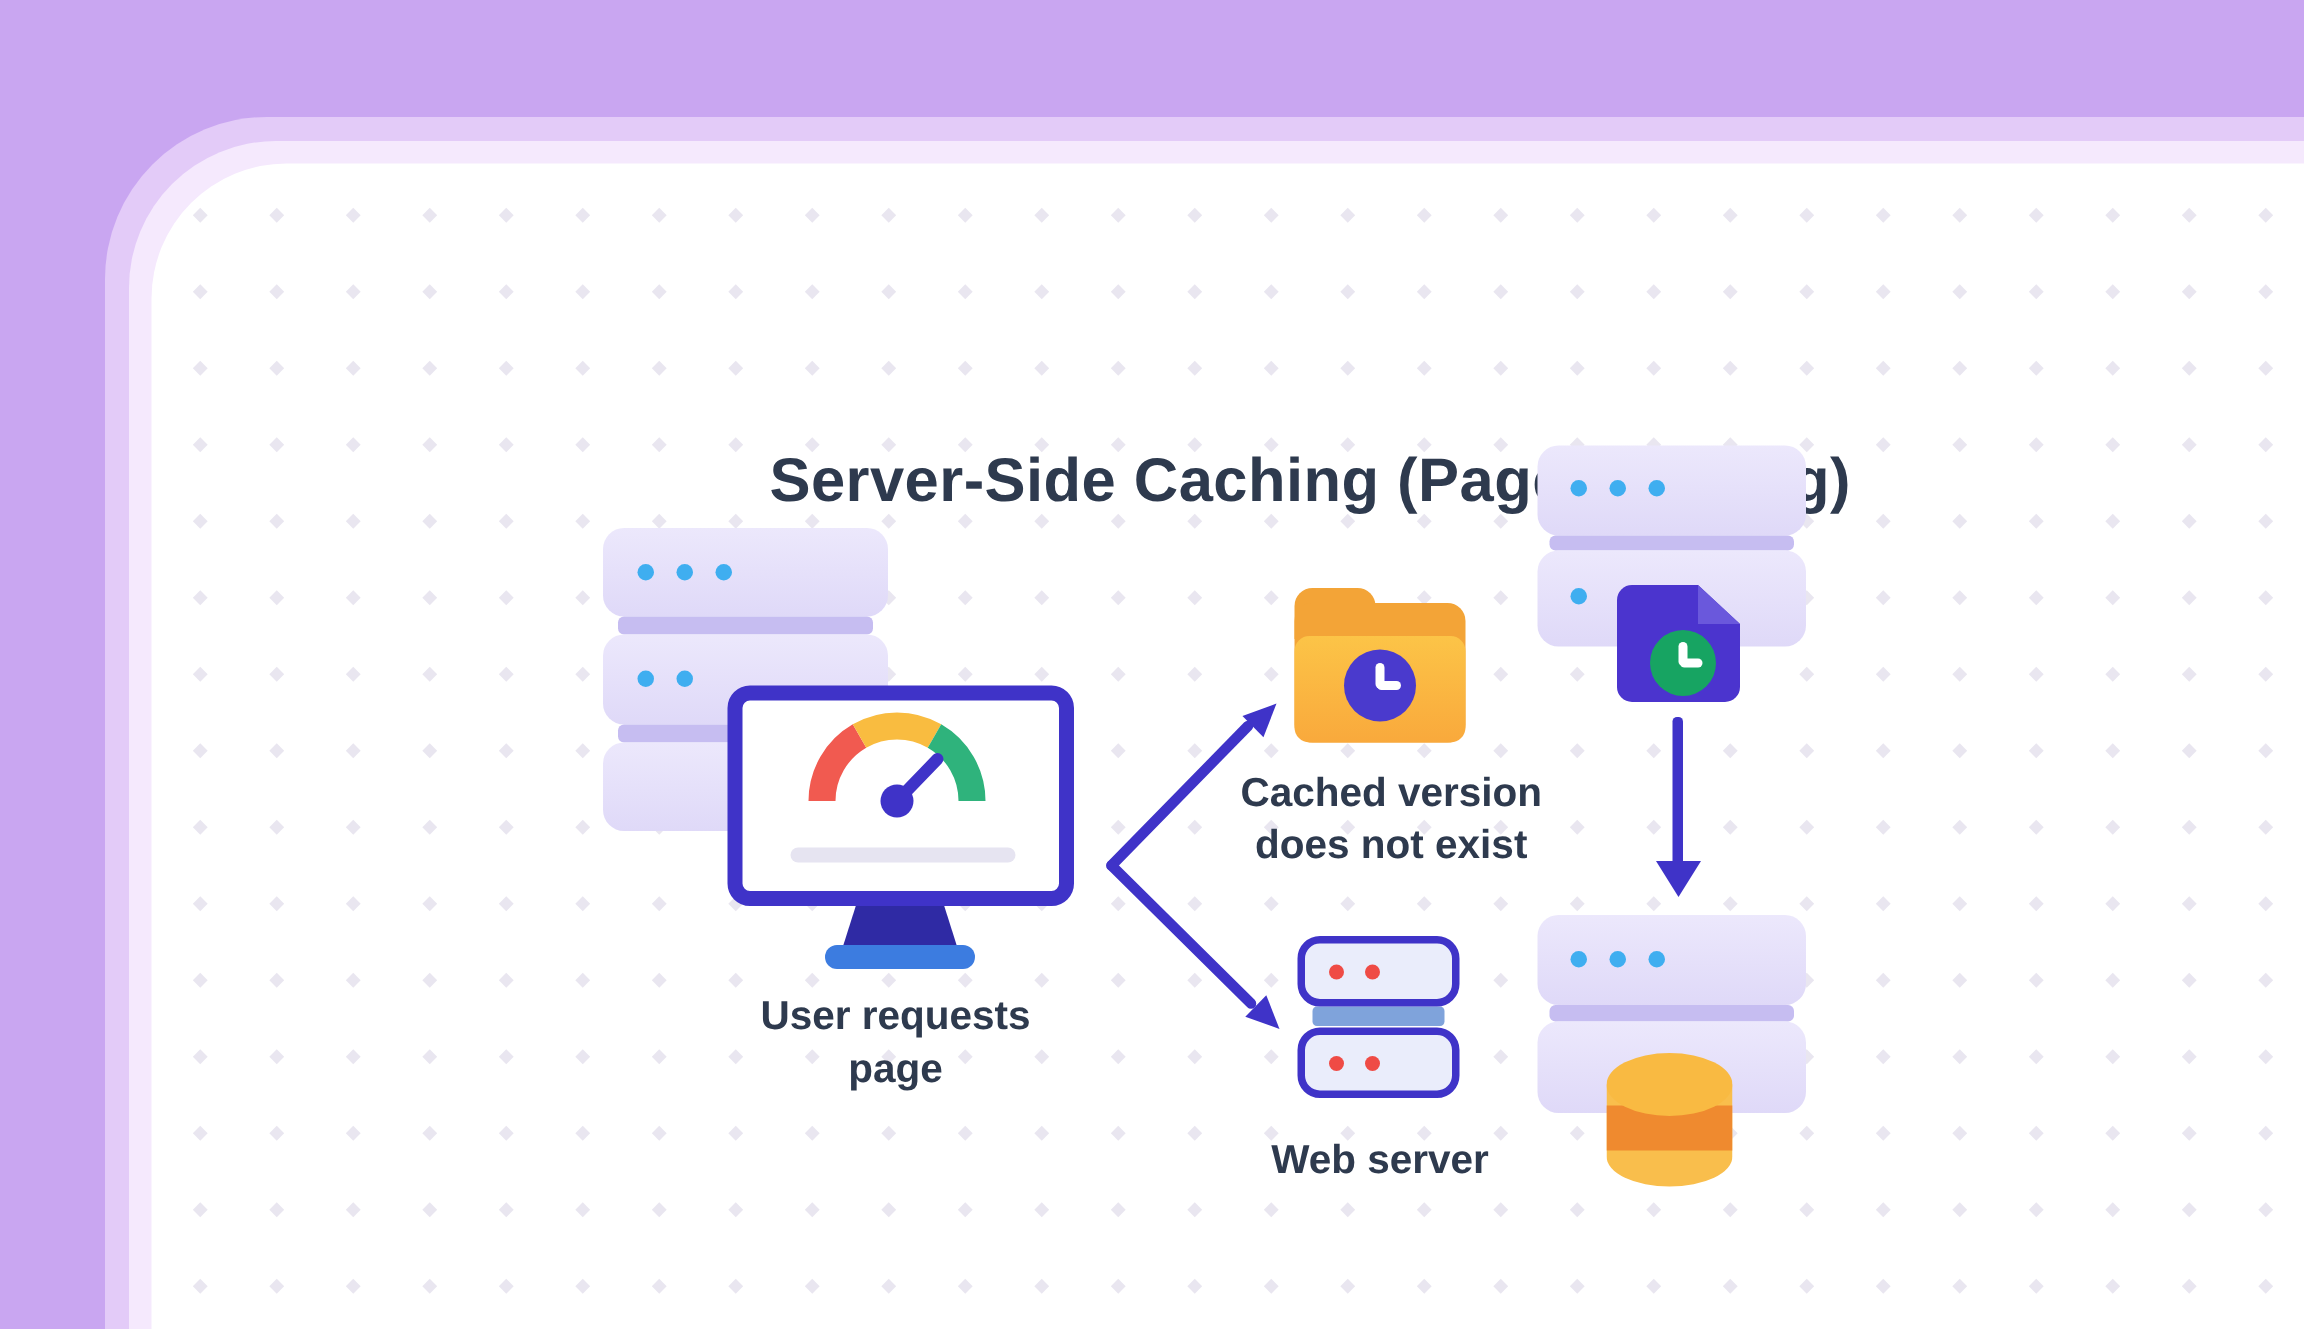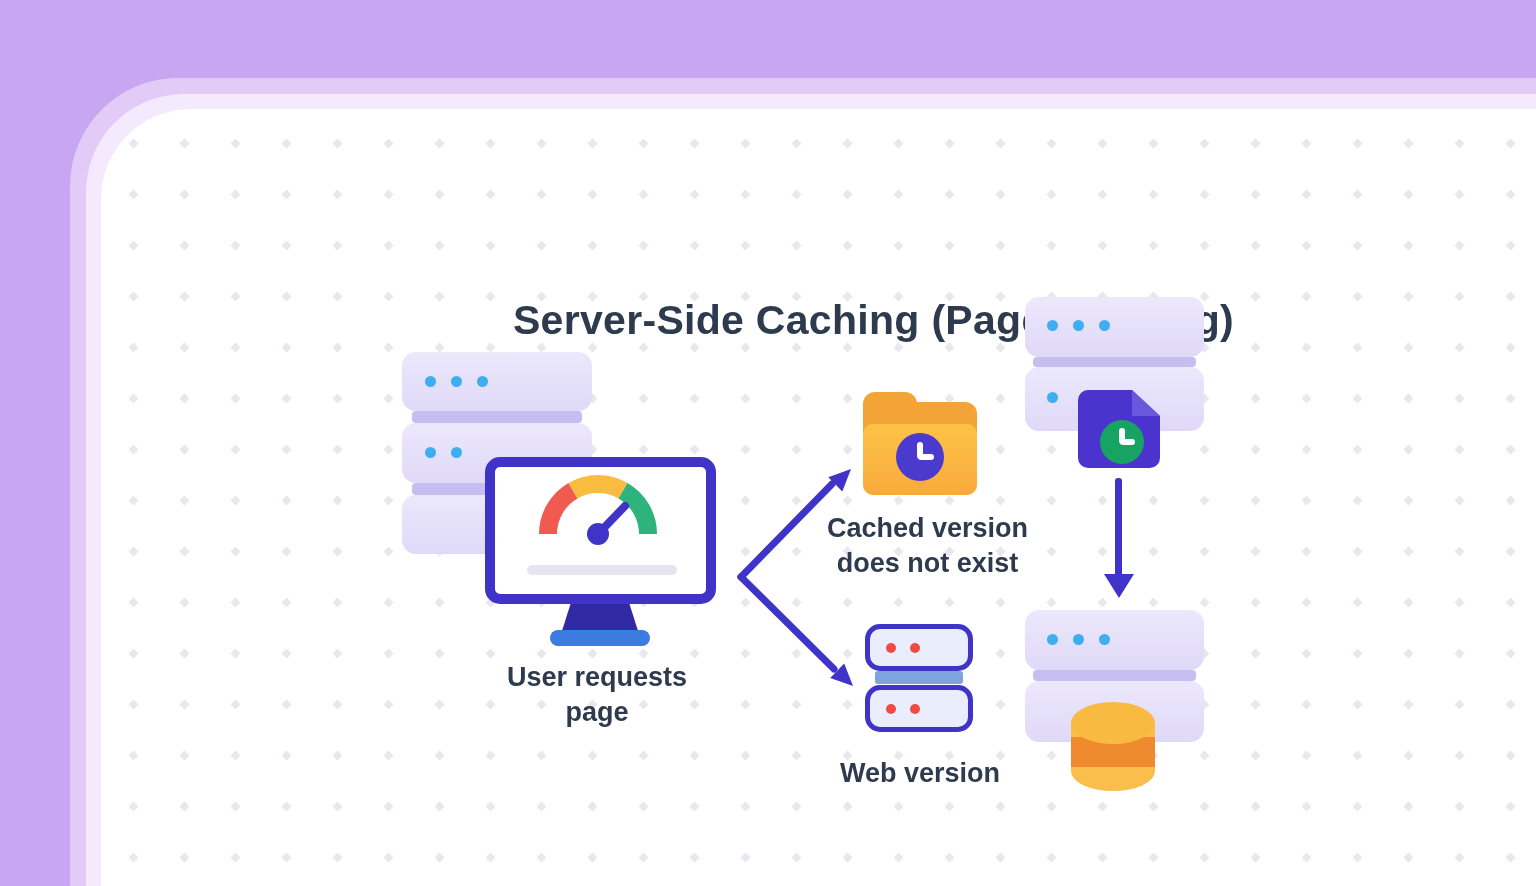"Web version" div.caption { text: version -> server }
